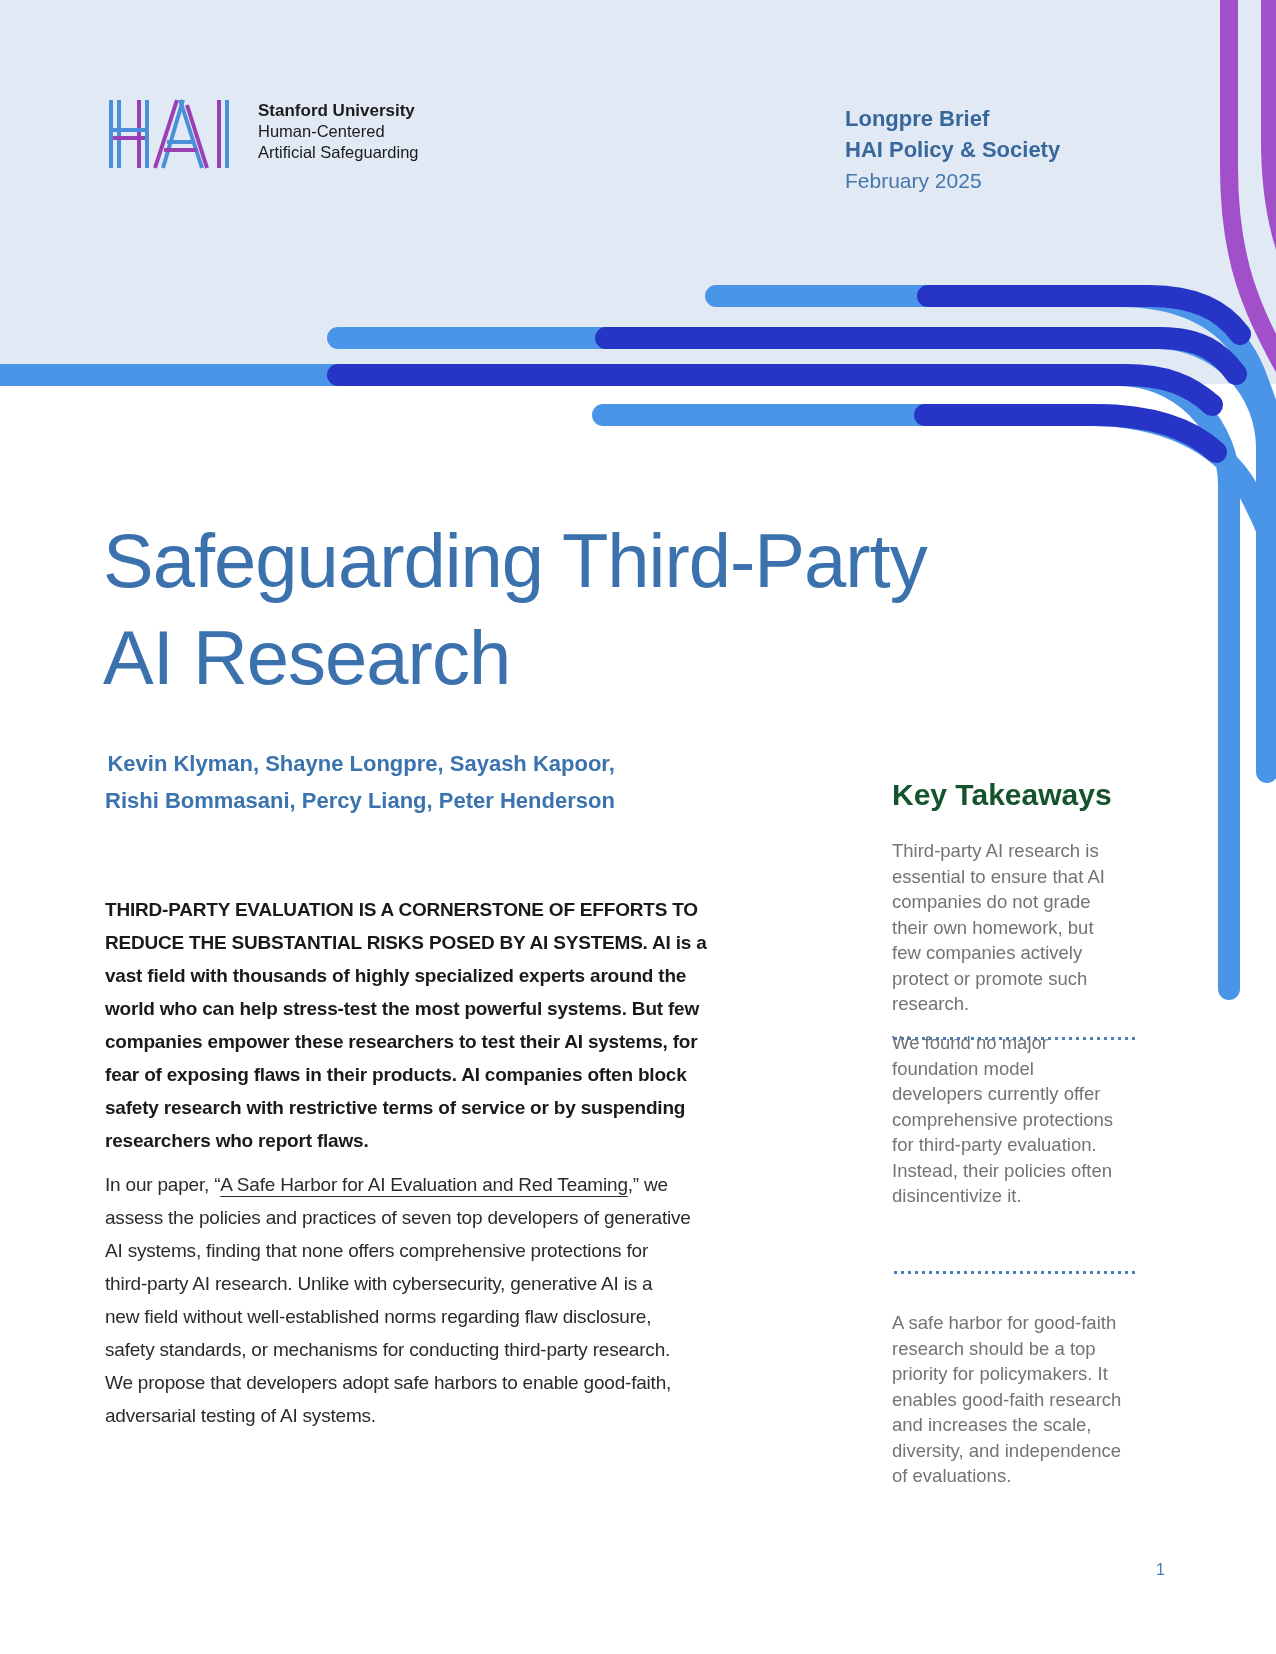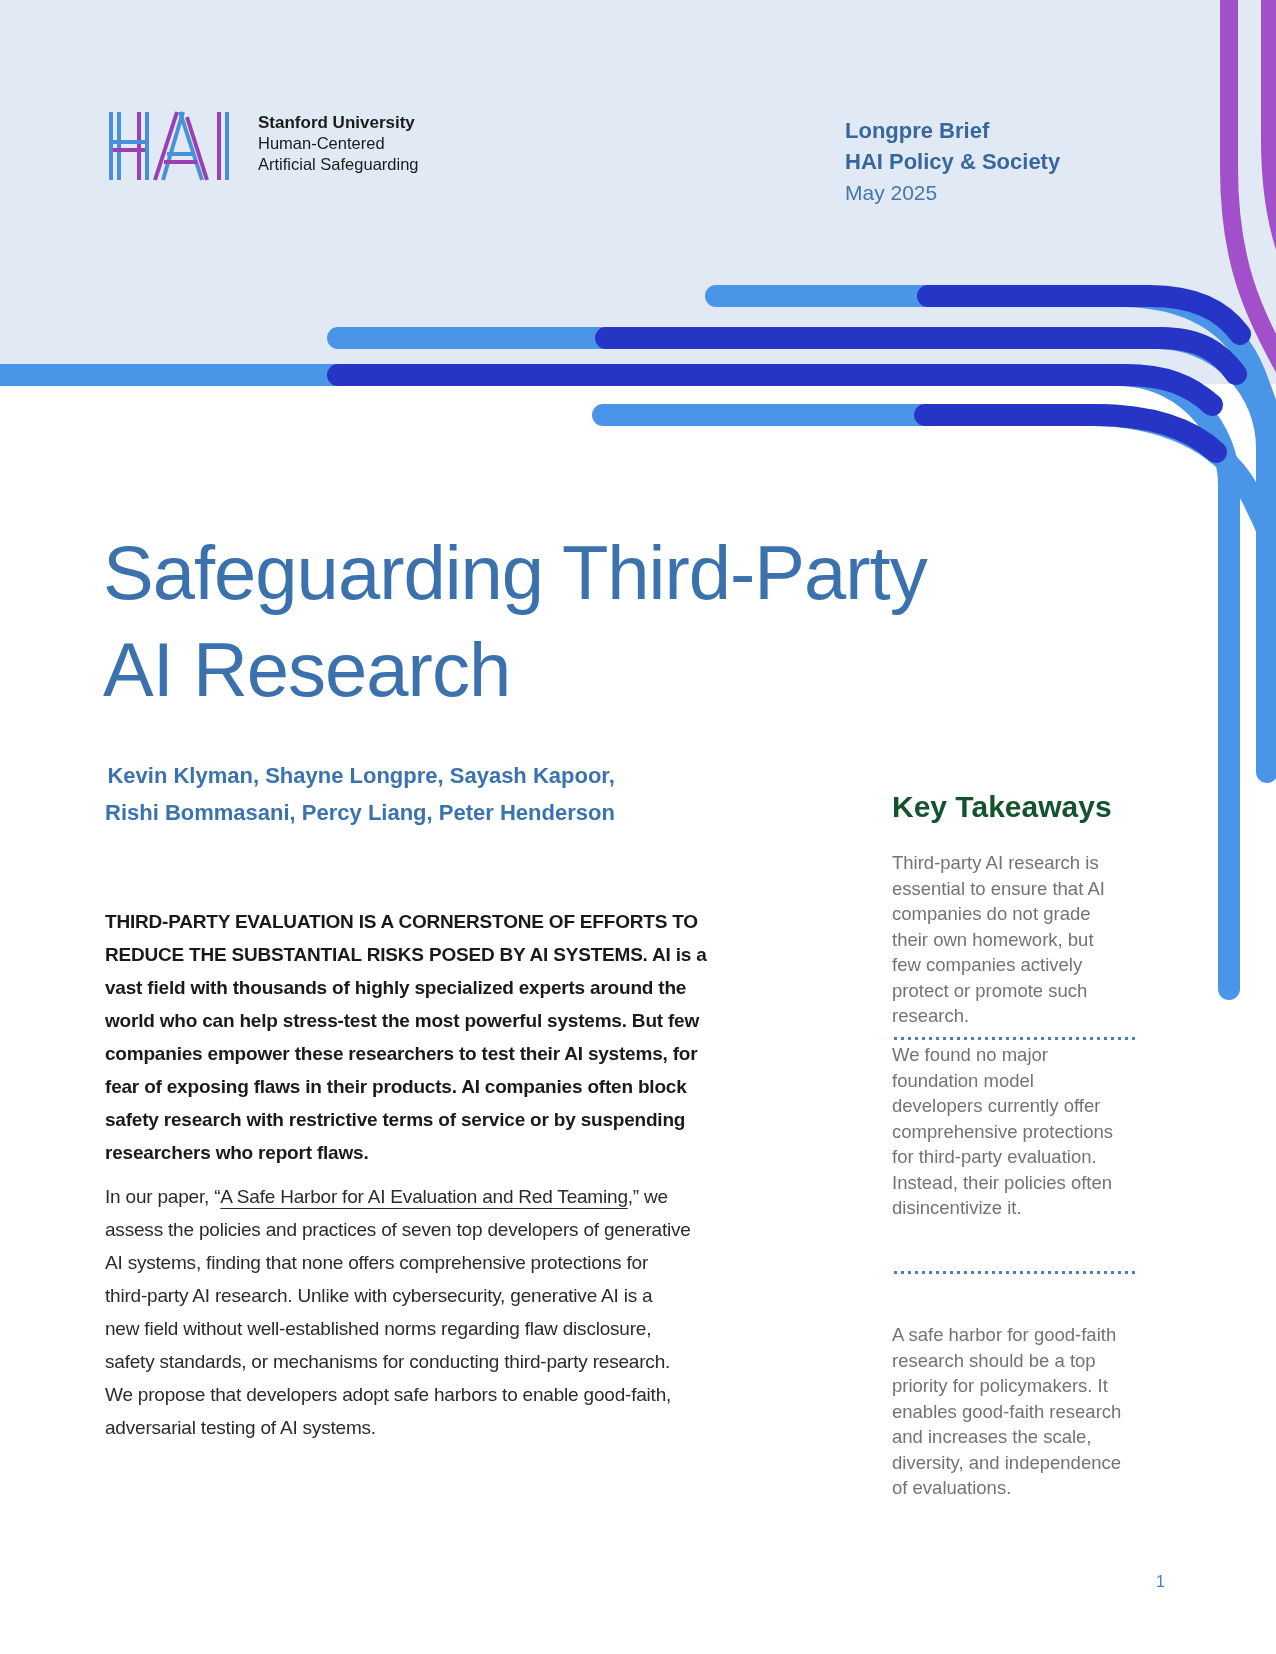"Stanford University" .txt { margin-top: 12px -> none }
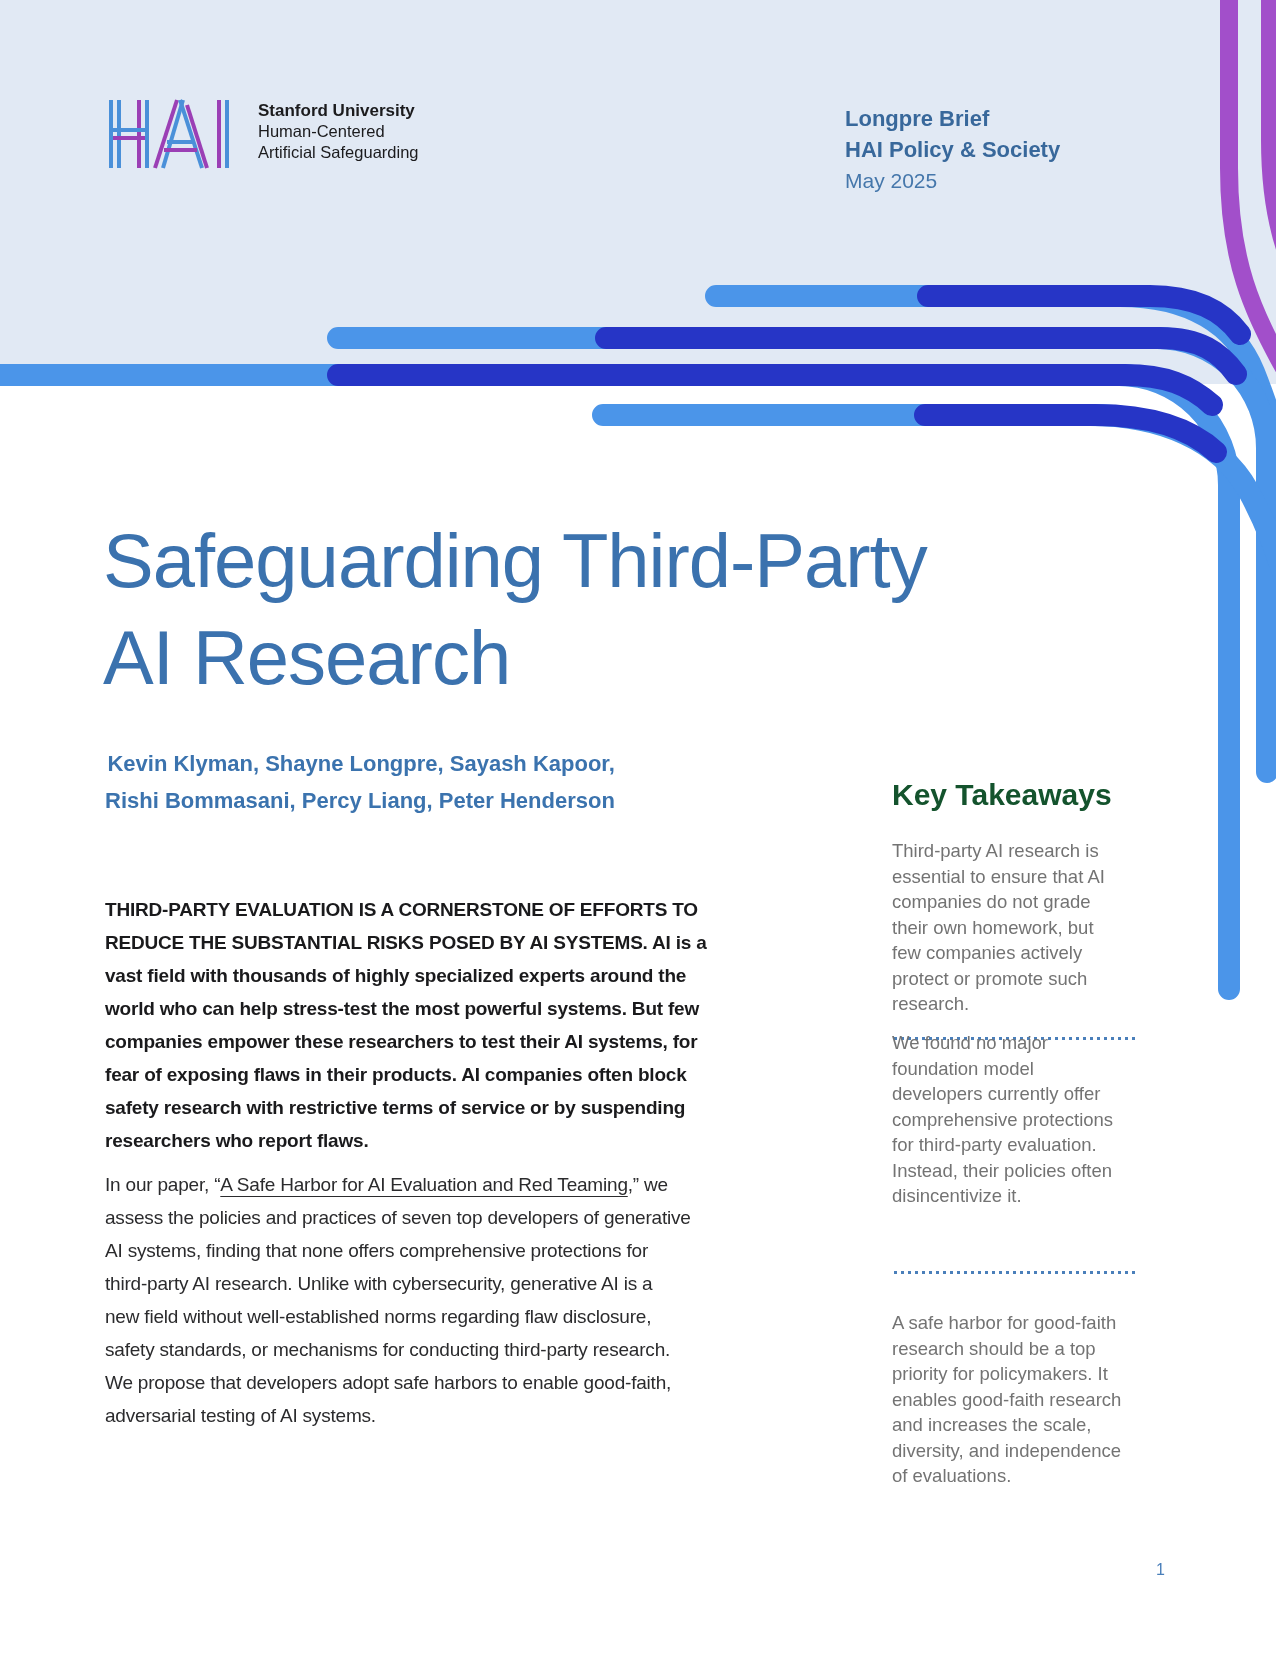"May 2025" div.date { text: May -> February }
